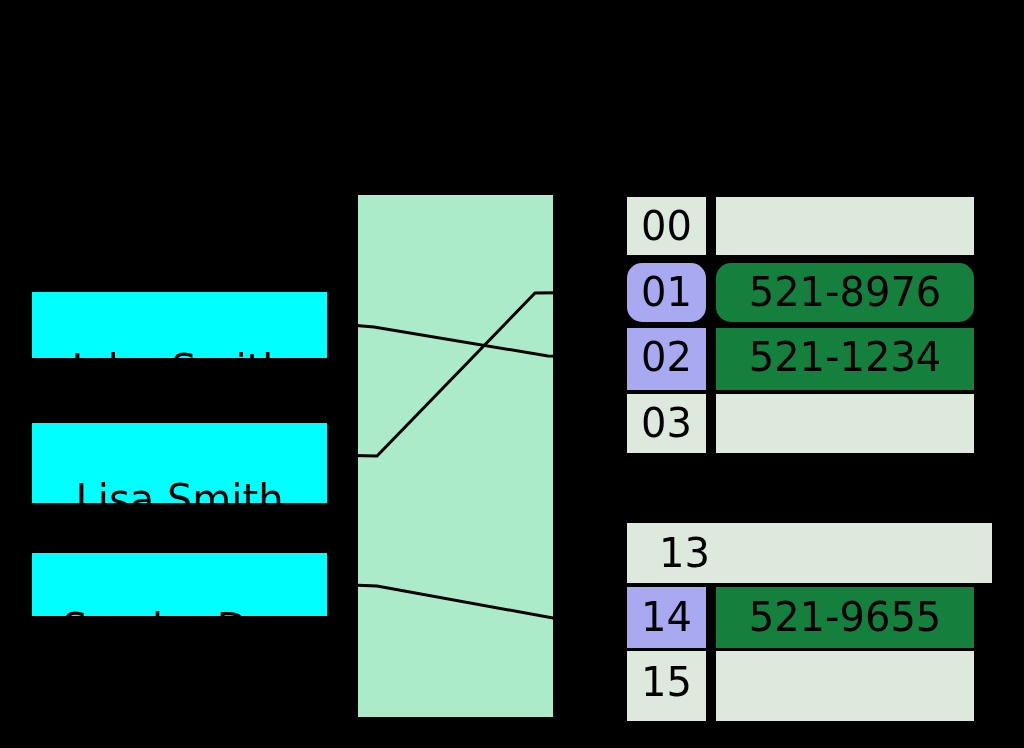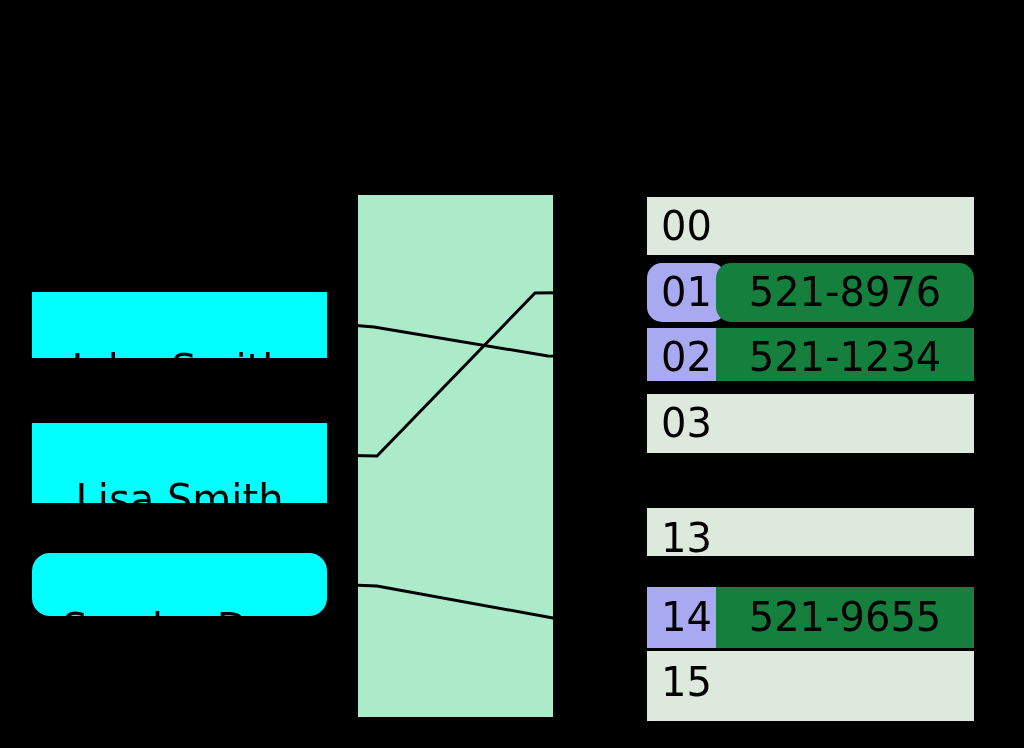"00" .idx-cell { margin-left: 20px -> none }
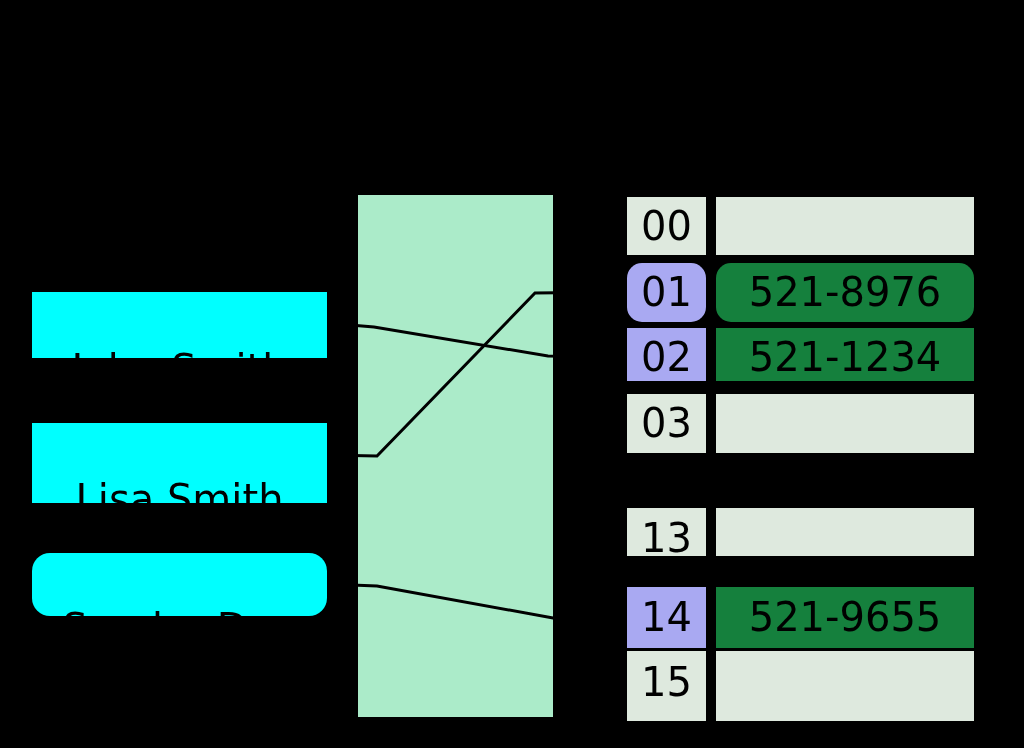"02" .row-02 { height: 53px -> 62px }
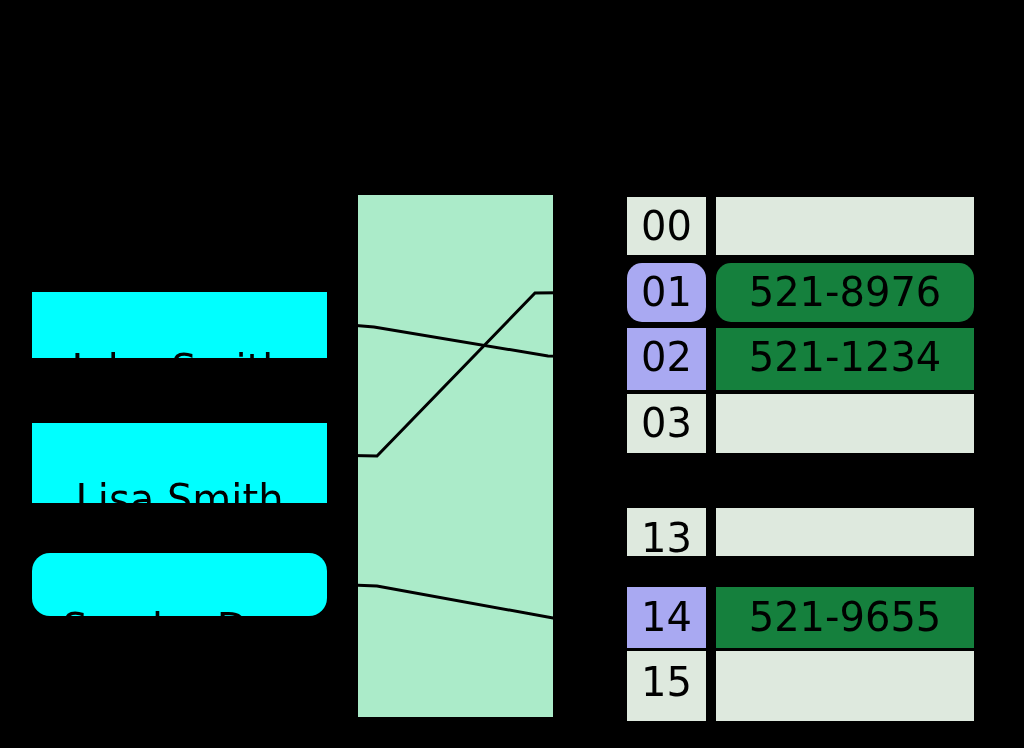"13" .row-13 { height: 48px -> 60px; padding-left: none -> 18px; top: 508px -> 523px }
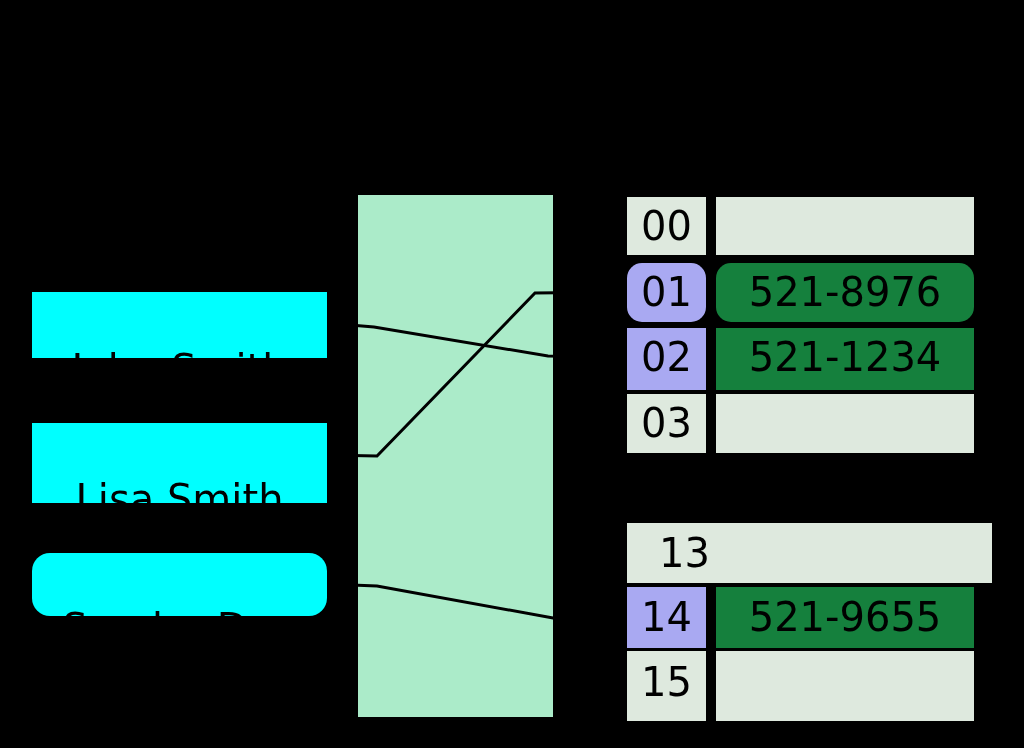"Sandra Dee" #key-sandra { border-radius: 18px -> none }
